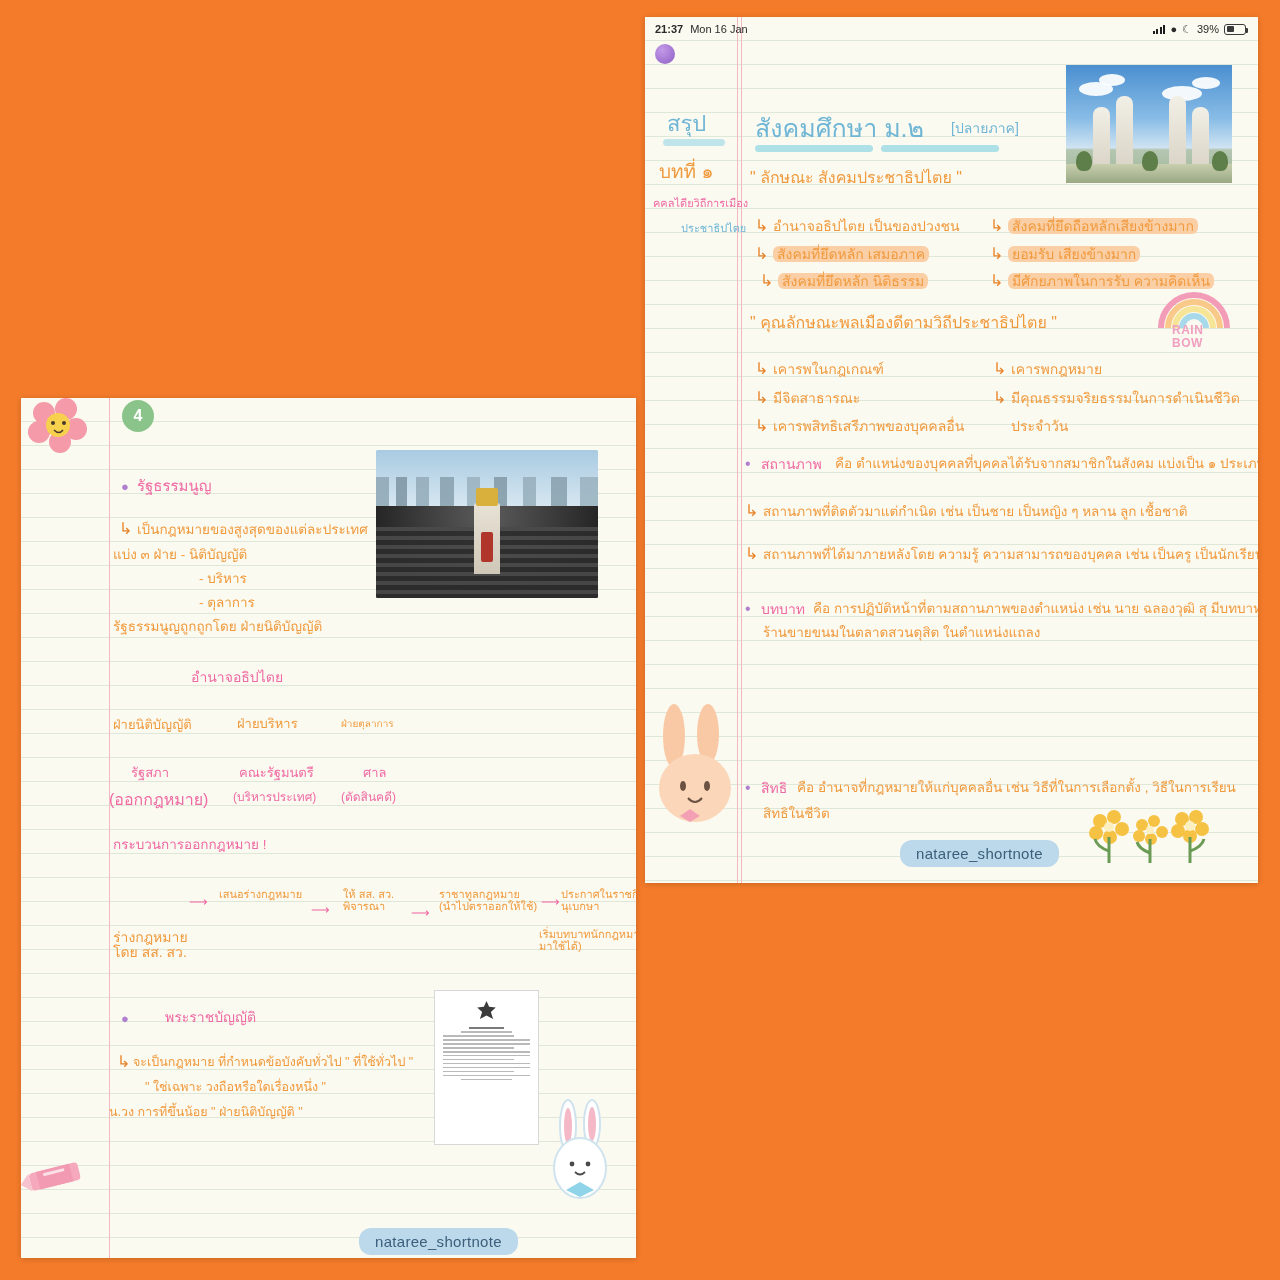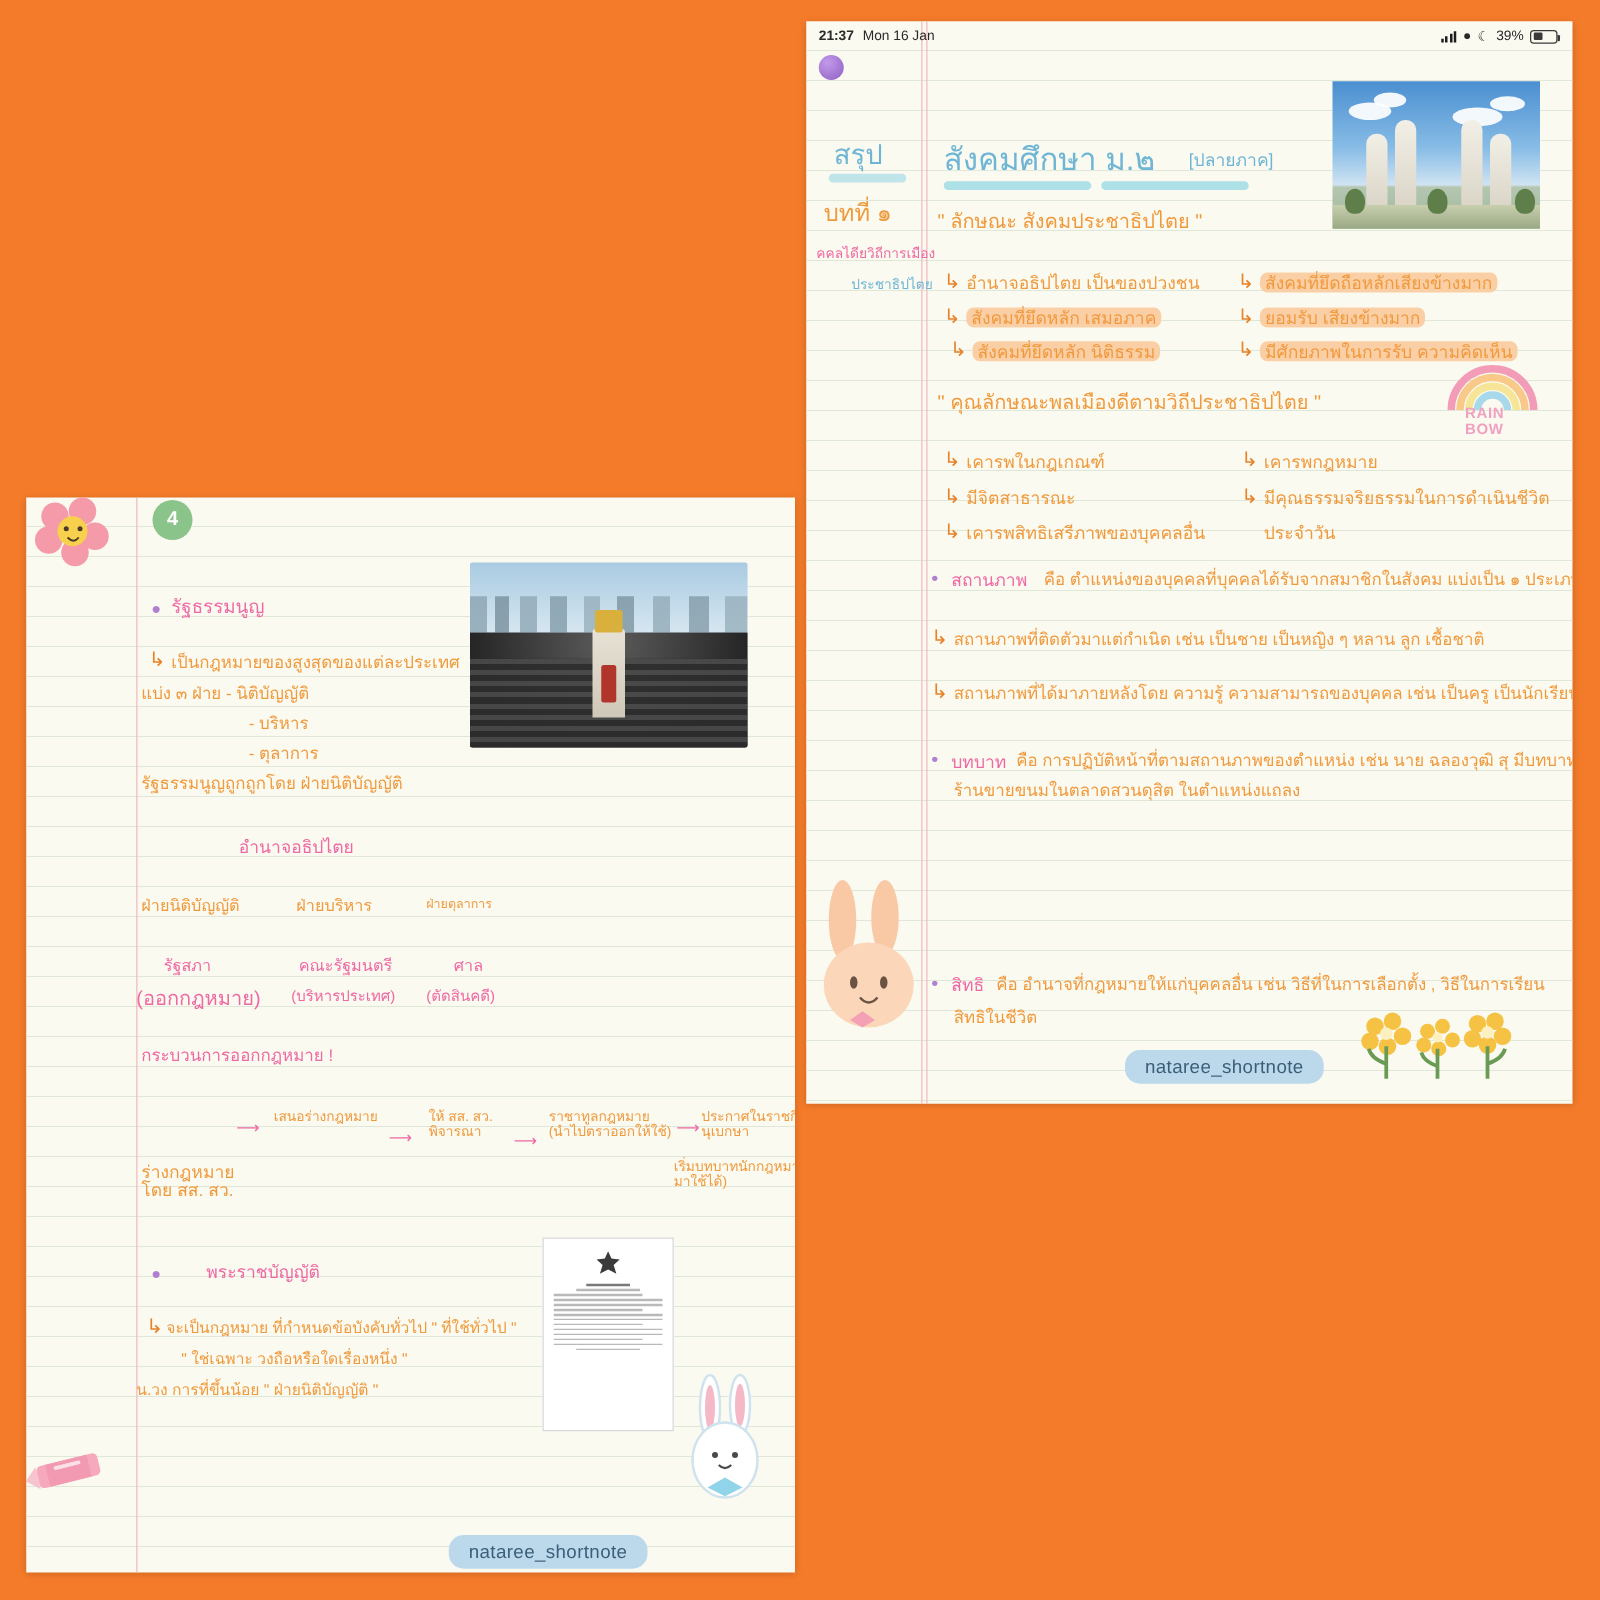"ฝ่ายบริหาร" div.hw { font-family: none -> Liberation Mono, monospace }
